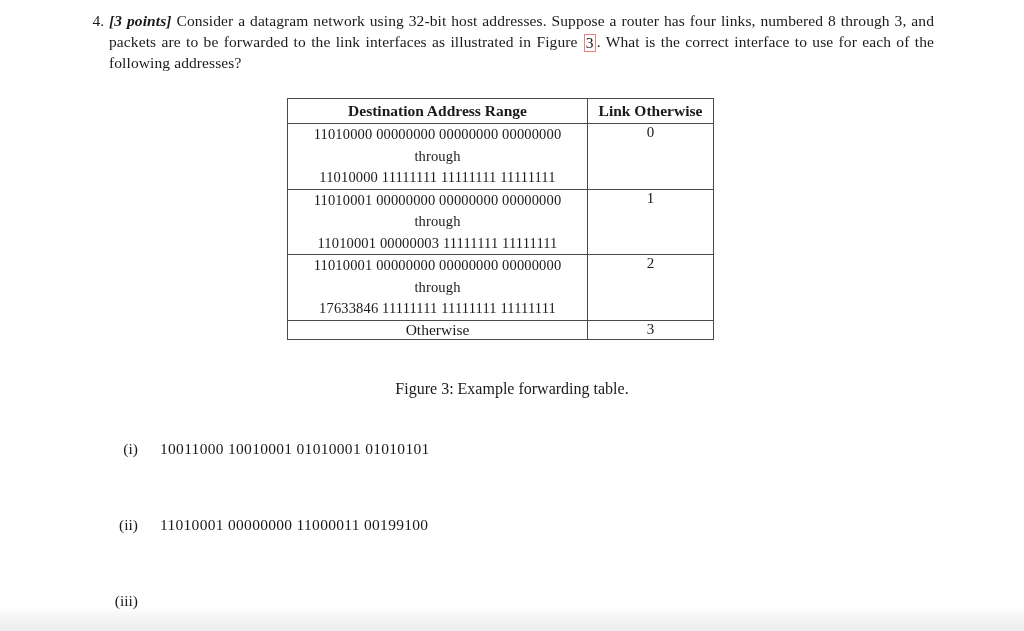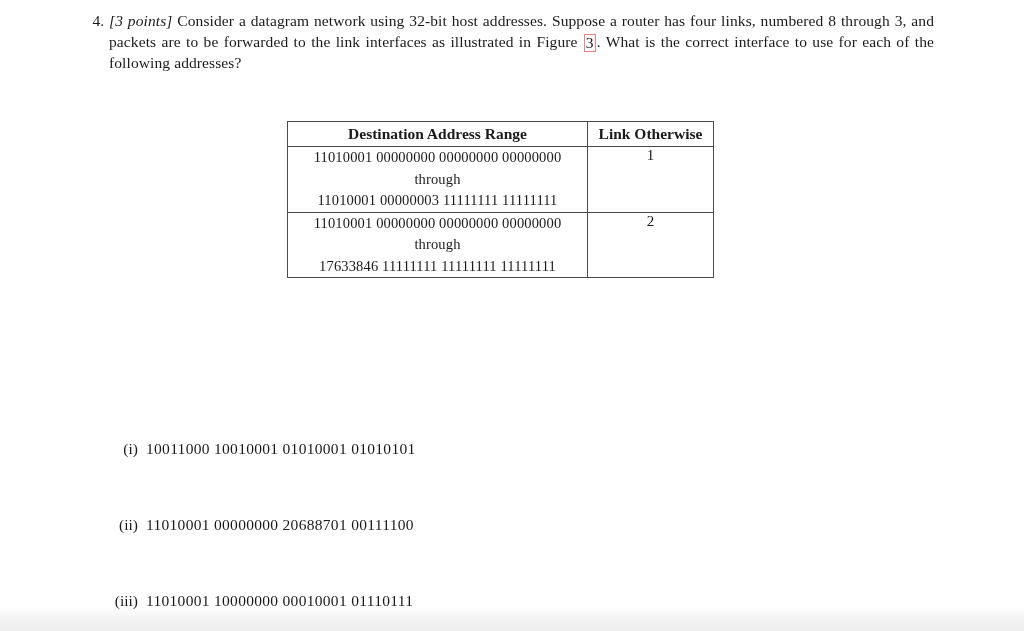"[3 points]" .points { font-weight: normal -> bold }
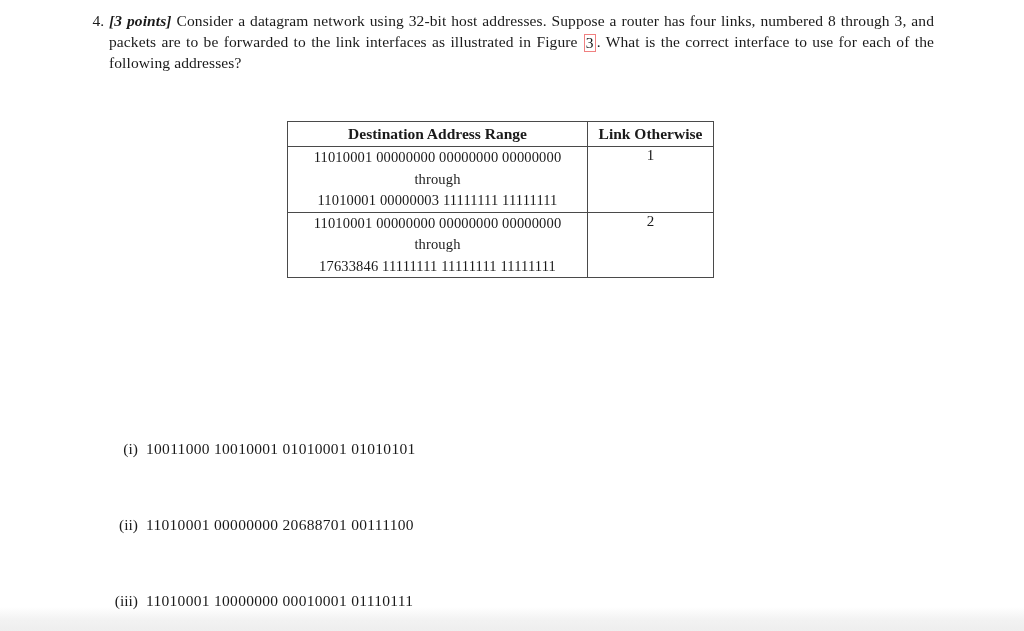"Destination Address Range" .fwd-table-wrap { top: 121px -> 98px }
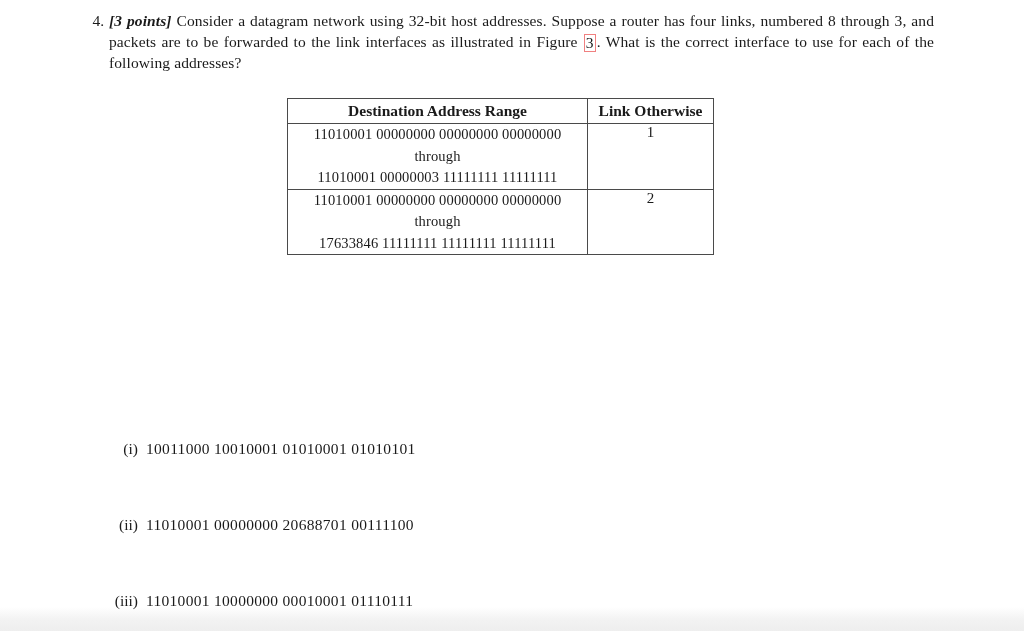"11010000 00000000 00000000 00000000" tr { html: none -> <tr> <td> <span>11010000 00000000 00000000 00000000</span> <span>through</span> <span>11010000 11111111 11111111 11111111</span> </td> <td>0</td> </tr> }
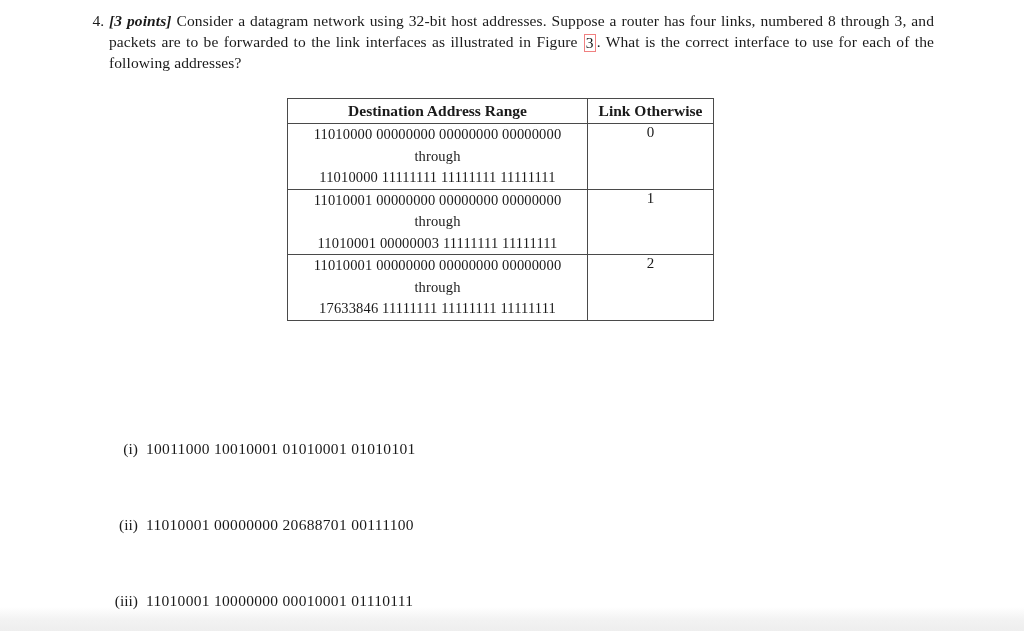"Otherwise" tr { html: none -> <tr> <td>Otherwise</td> <td>3</td> </tr> }
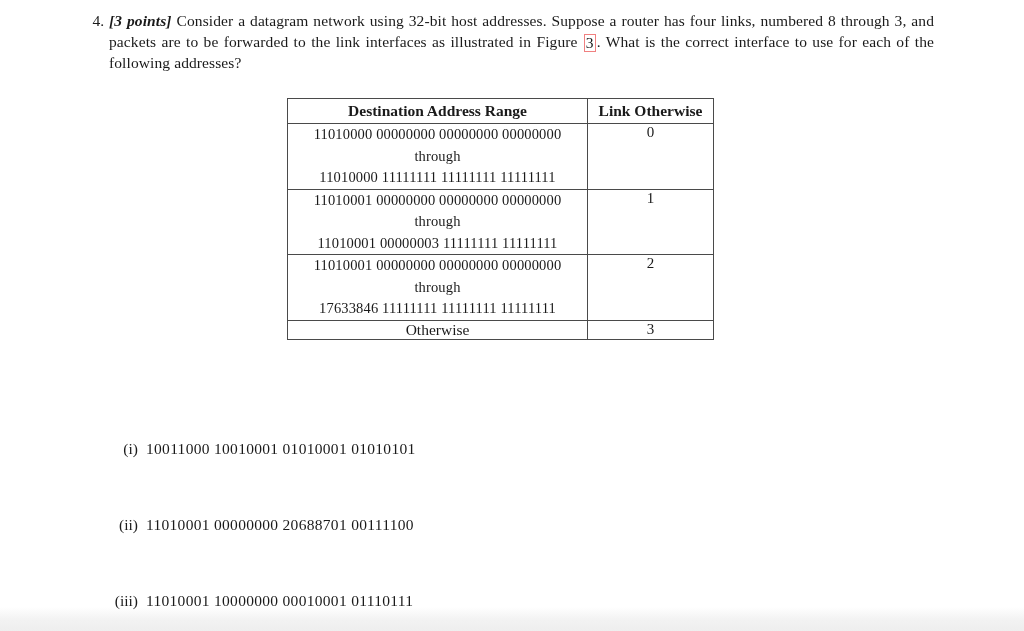"Figure 3: Example forwarding table." div.caption { html: none -> <div>Figure 3: Example forwarding table.</div> }
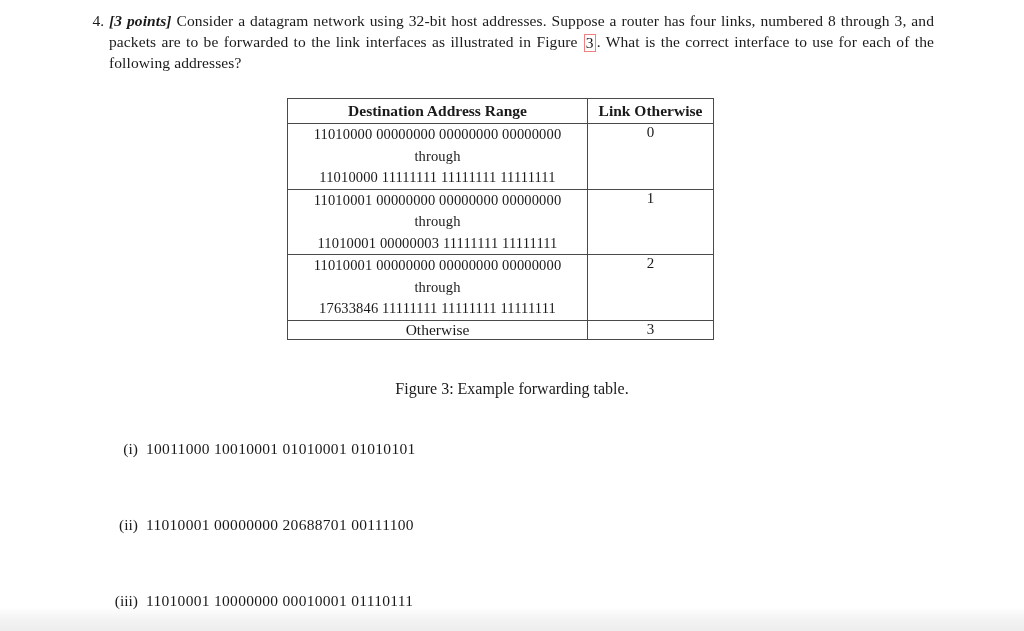"10011000 10010001 01010001 01010101" .item-value { left: 46px -> 60px }
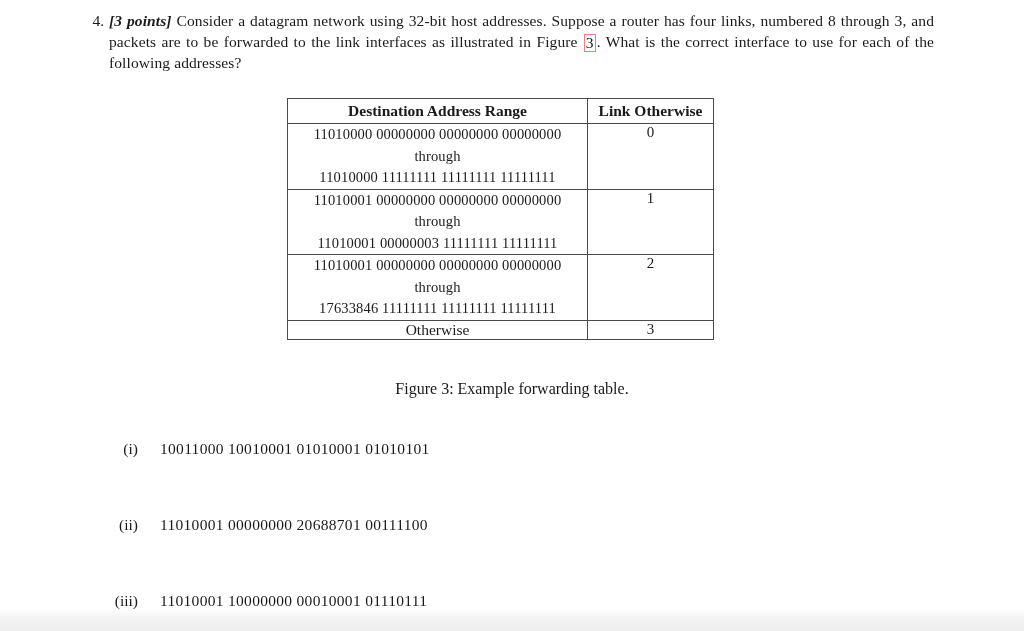"11010001 00000000 20688701 00111100" span.item-value { text: 20688701 00111100 -> 11000011 00199100 }
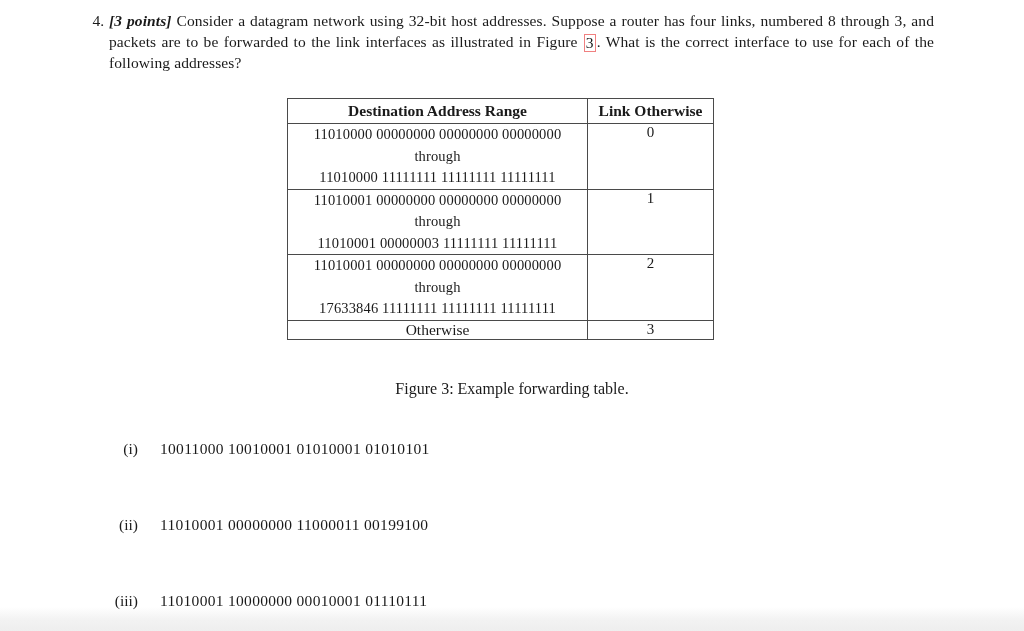"11010001 10000000 00010001 01110111" span.item-value { html: <span>11010001 10000000 00010001 01110111</span> -> none }
